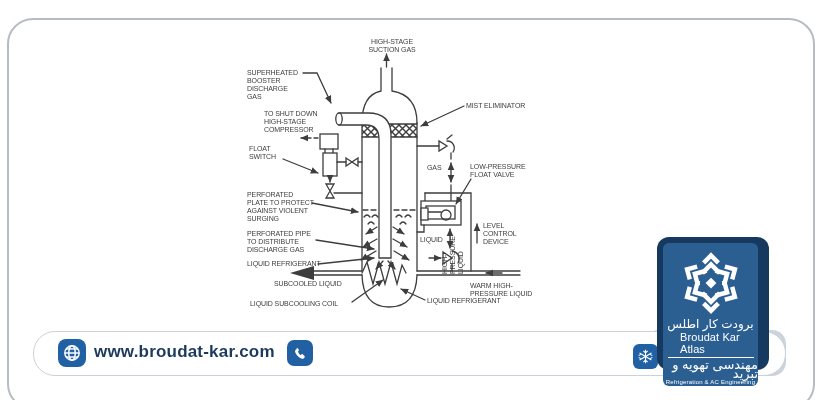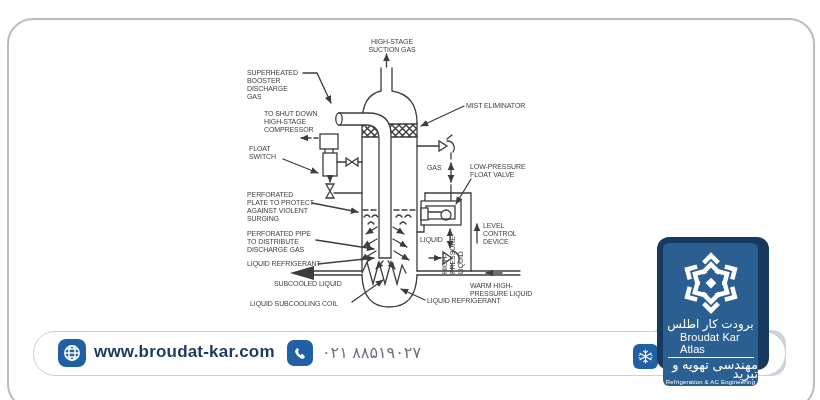"۰۲۱ ۸۸۵۱۹۰۲۷" div.phone-num { html: <div>۰۲۱ ۸۸۵۱۹۰۲۷</div> -> none }
